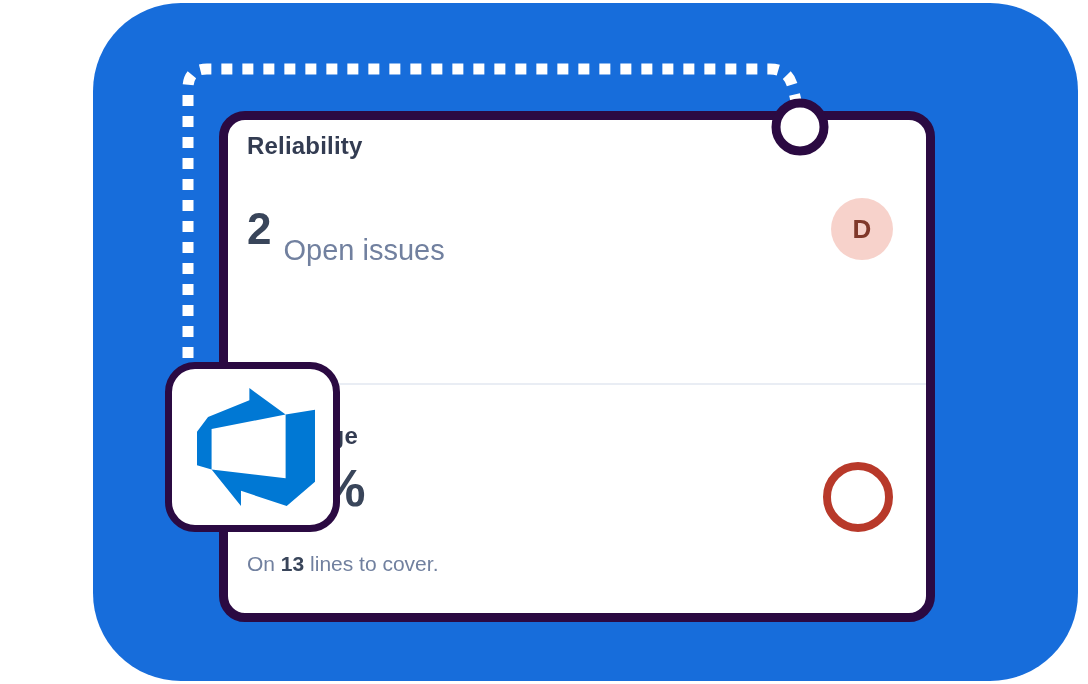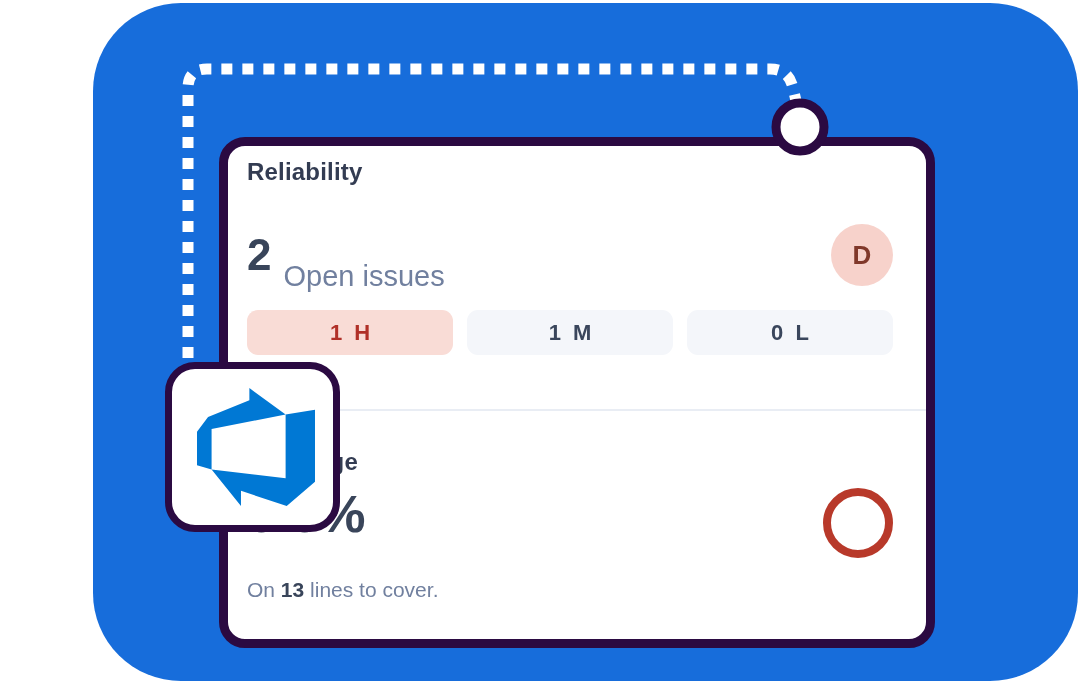"Reliability" .quality-card { top: 137px -> 111px }
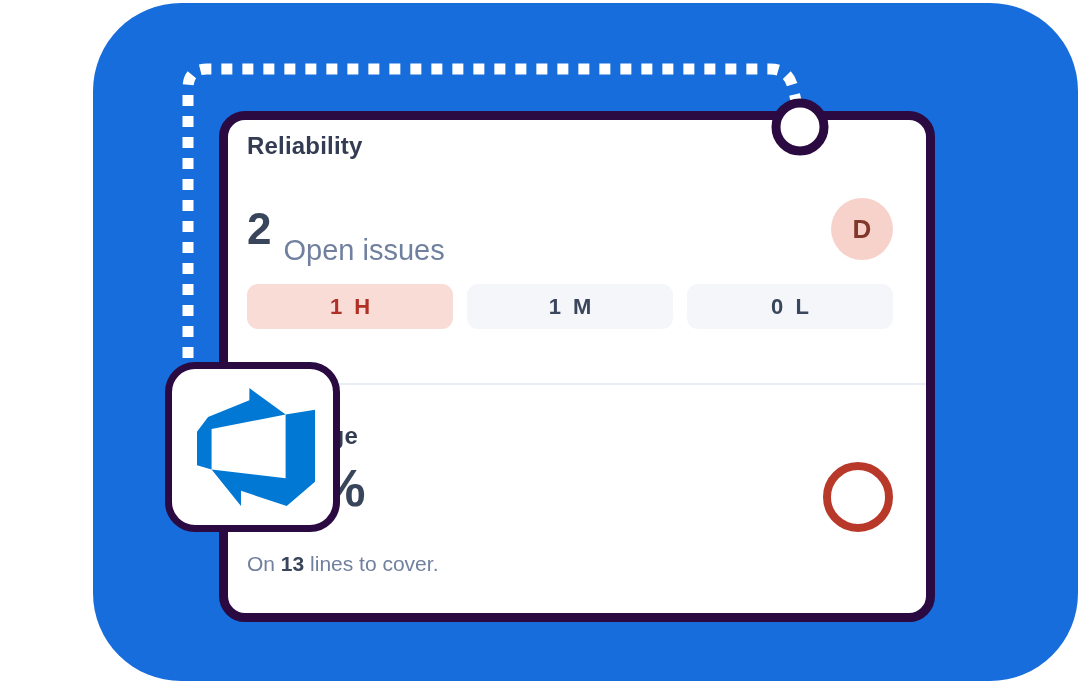"1 H" div.pills-row { html: <div> <button>1 H</button> <button>1 M</button> <button>0 L</button> </div> -> none }
